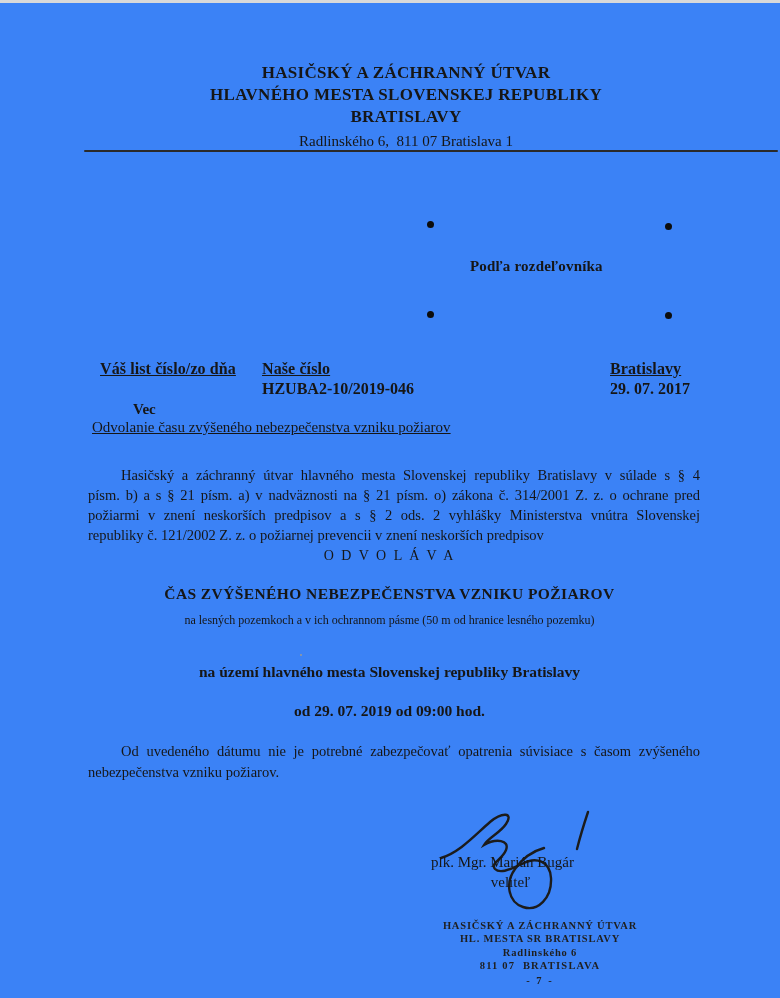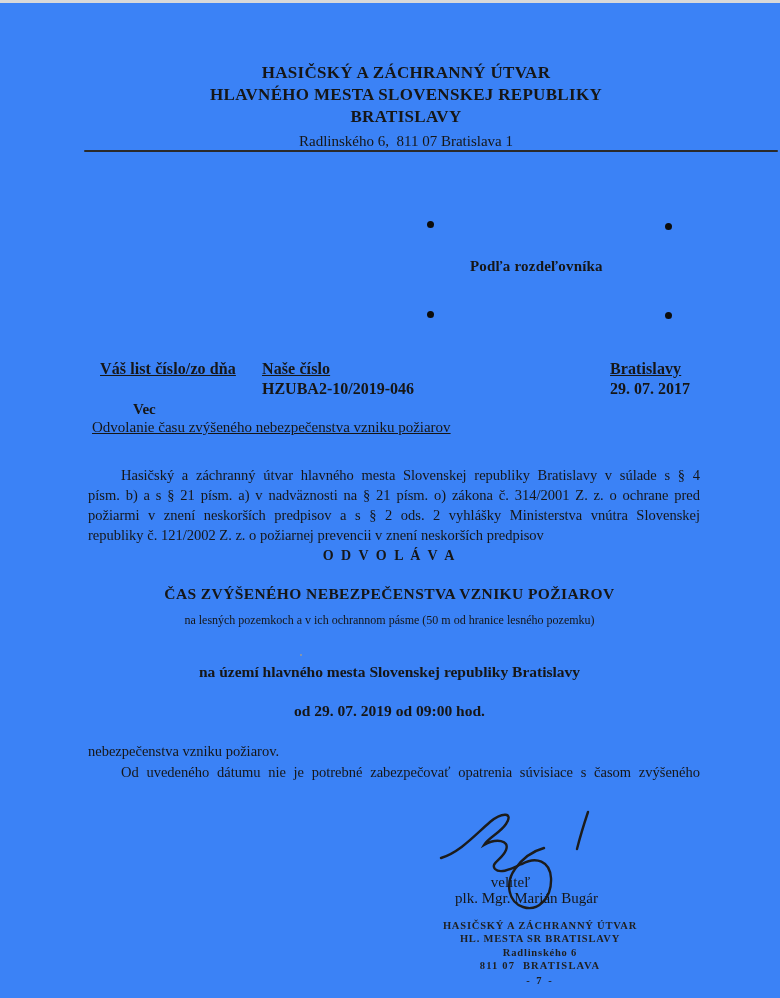"O D V O L" .decl-verb { font-weight: bold -> normal }
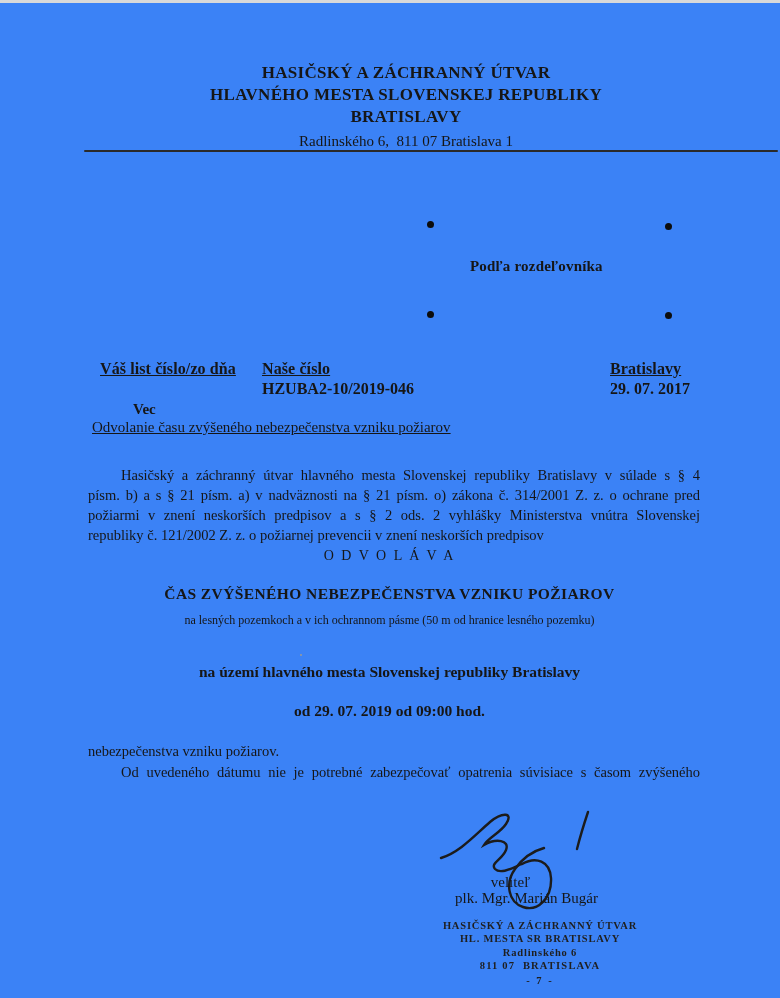"nebezpečenstva vzniku požiarov." div.pline { order: before "Od uvedeného dátumu nie je" -> after "Od uvedeného dátumu nie je" }
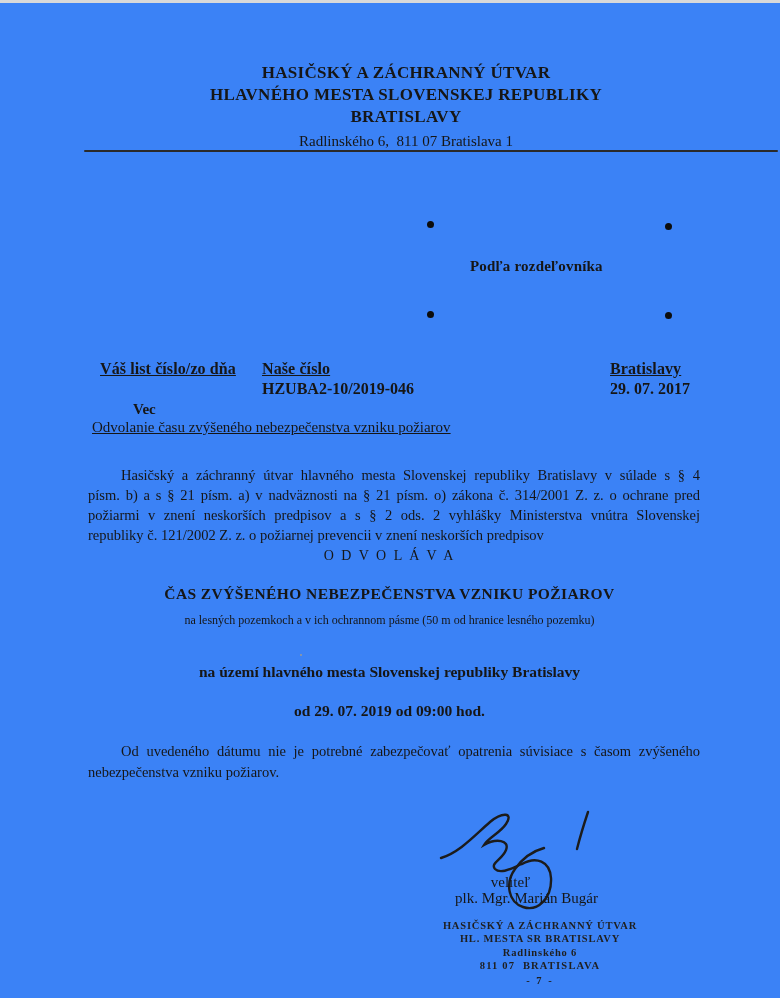"plk. Mgr. Marián Bugár" .signer-name { left: 444px -> 420px; margin-top: 36px -> none }
